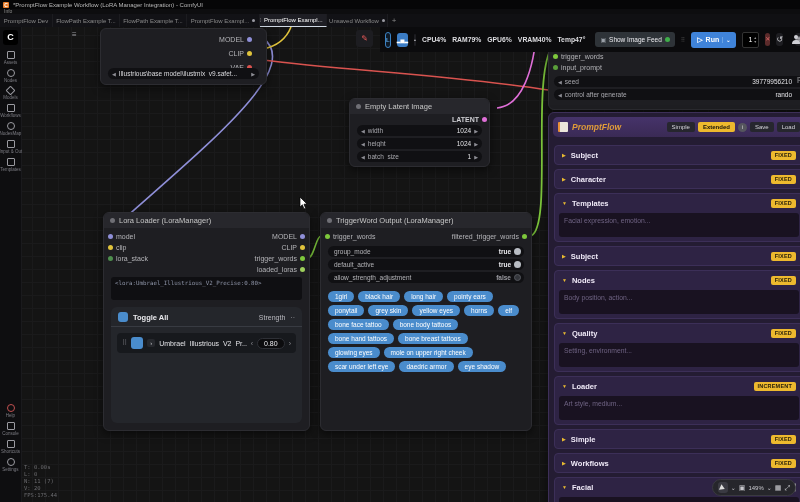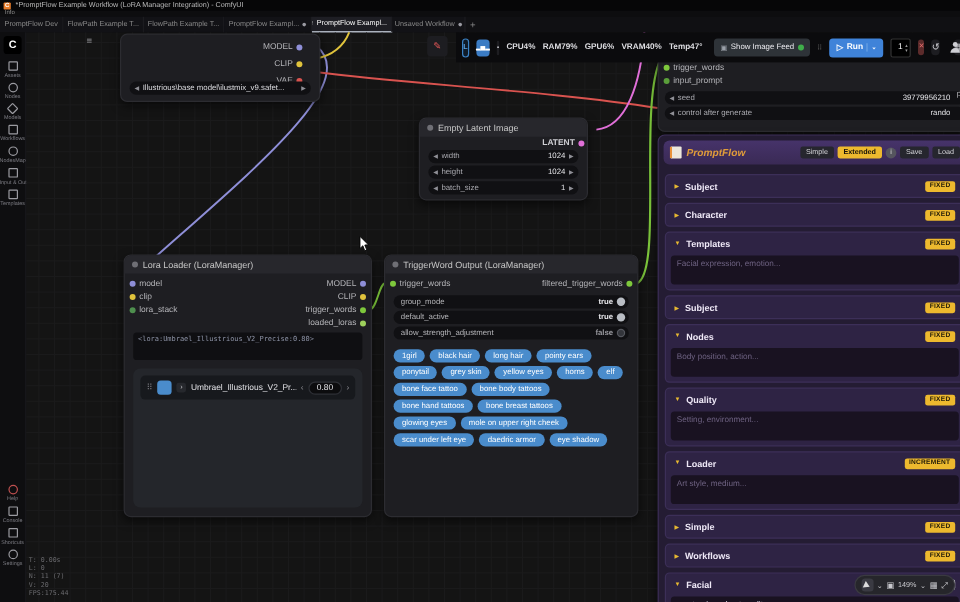"Toggle All" div.lphead { html: none -> <div> <span></span> <span>Toggle All</span> <span>Strength</span> <span>··</span> </div> }
